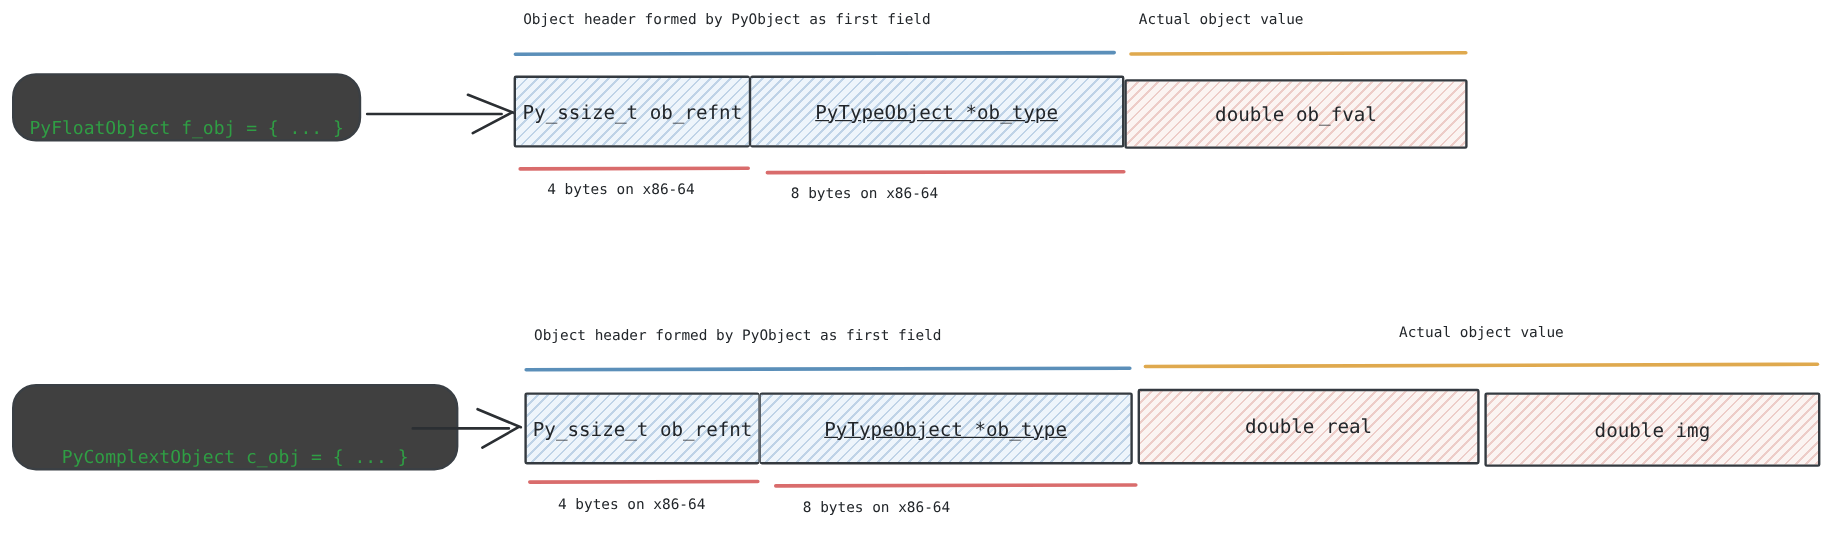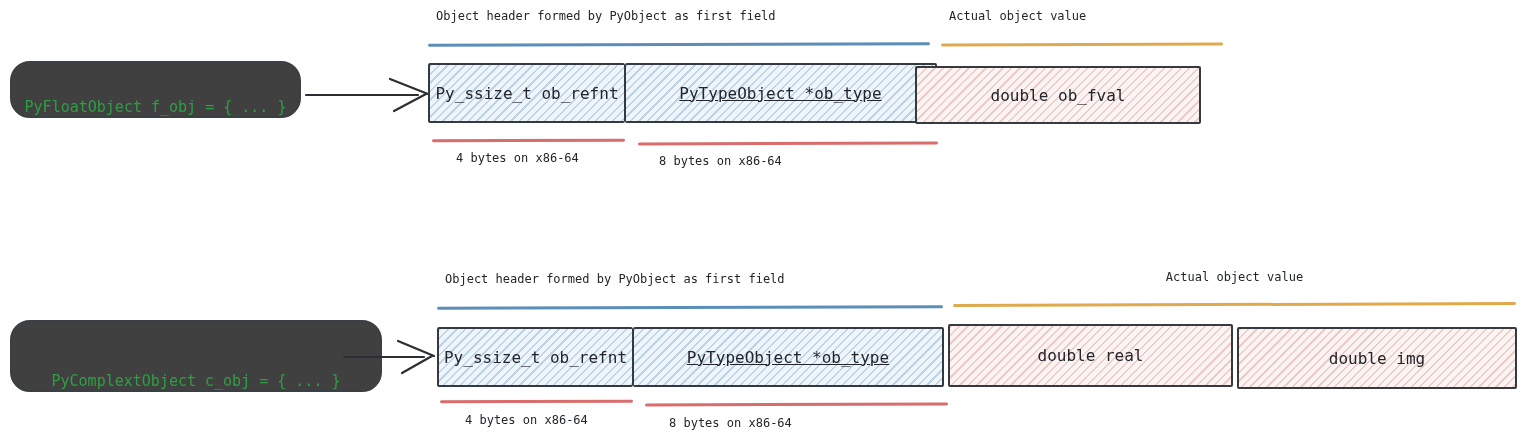"double ob_fval" div.cell { left: 915px -> 937px }
